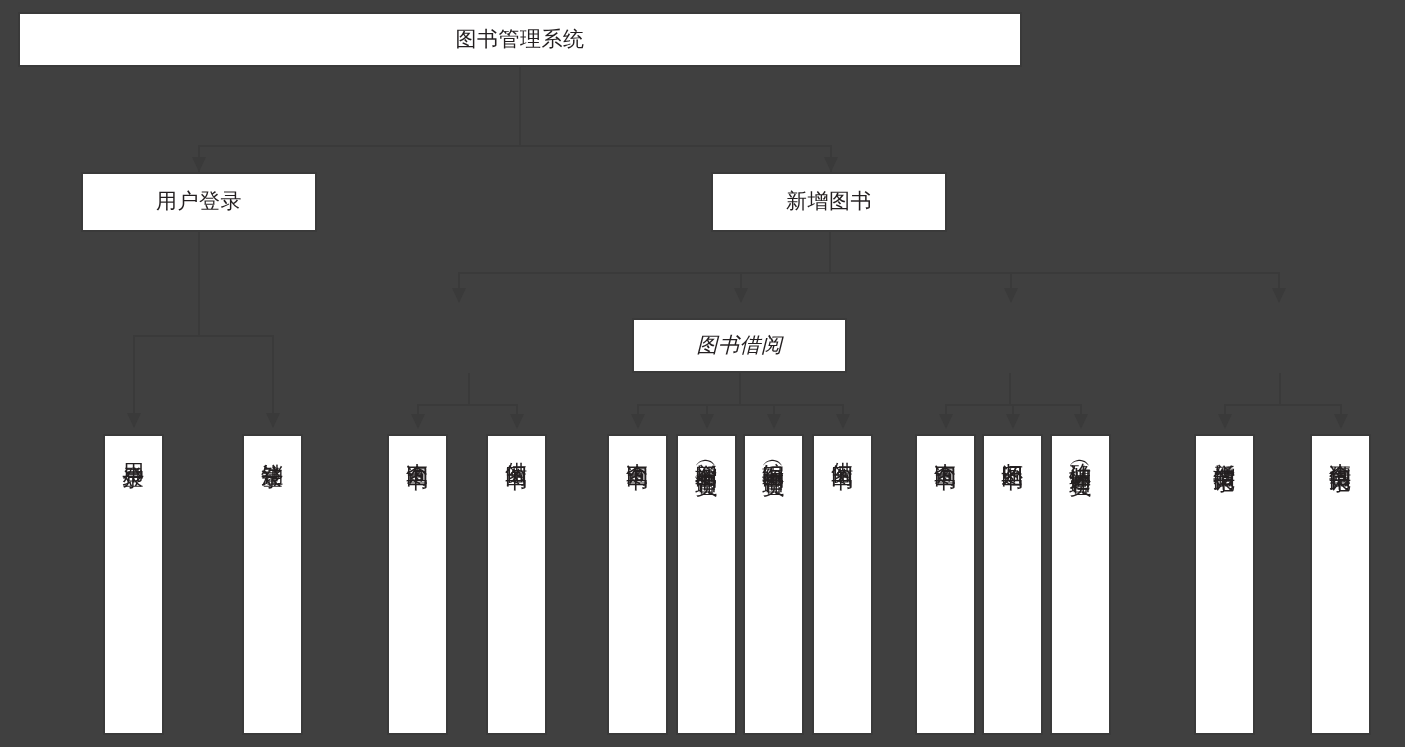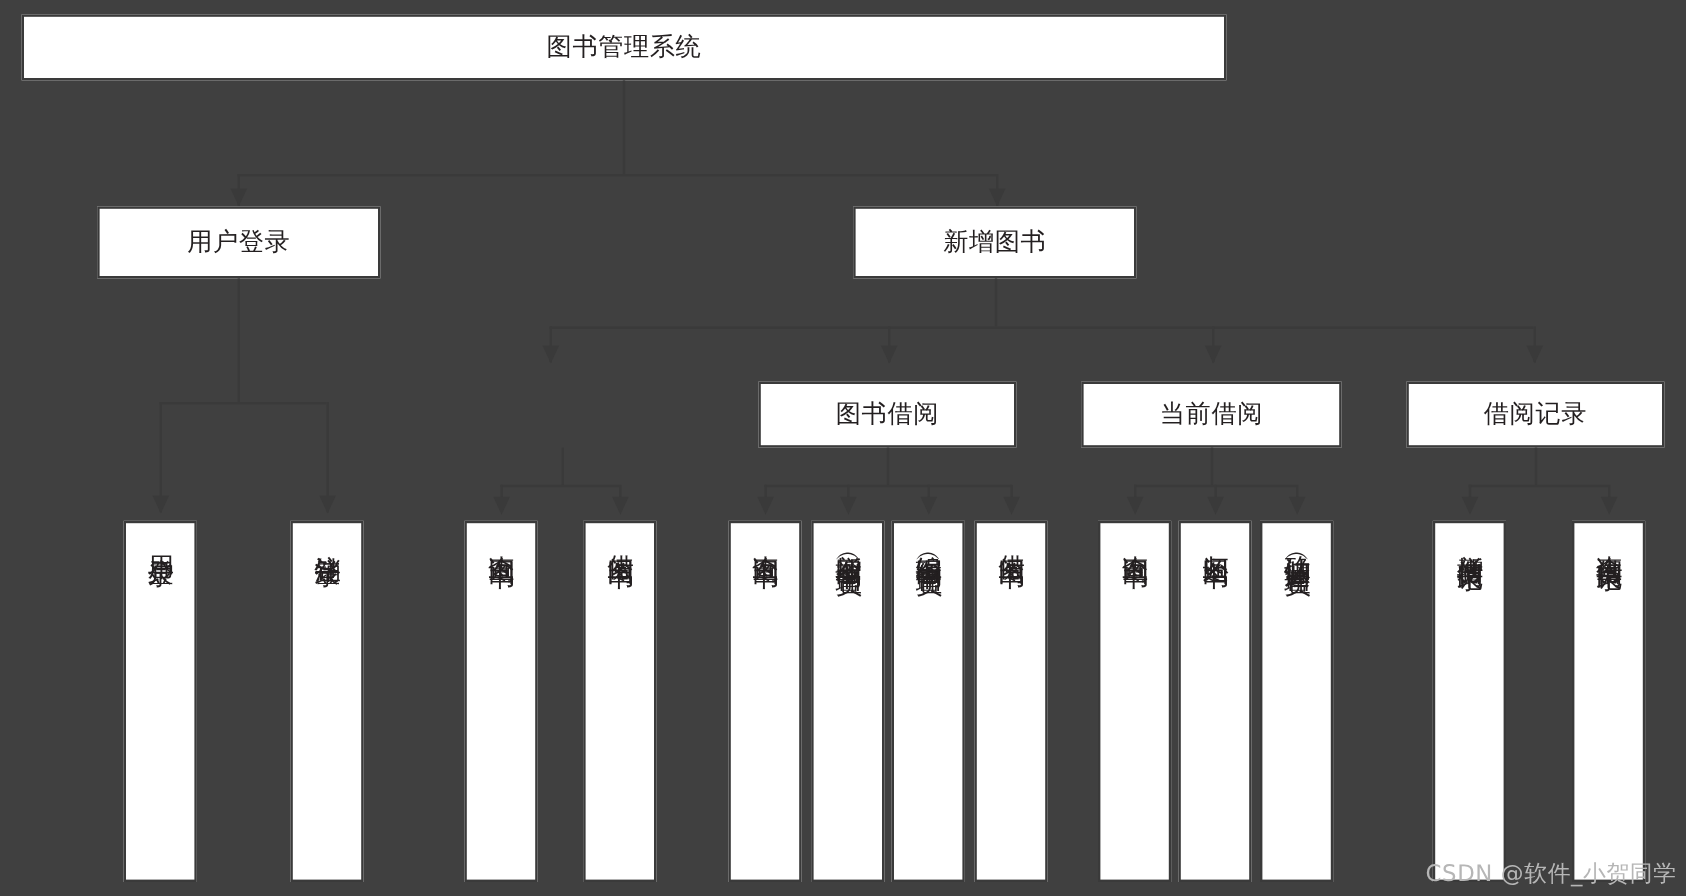"图书借阅" div.node { font-style: none -> italic }
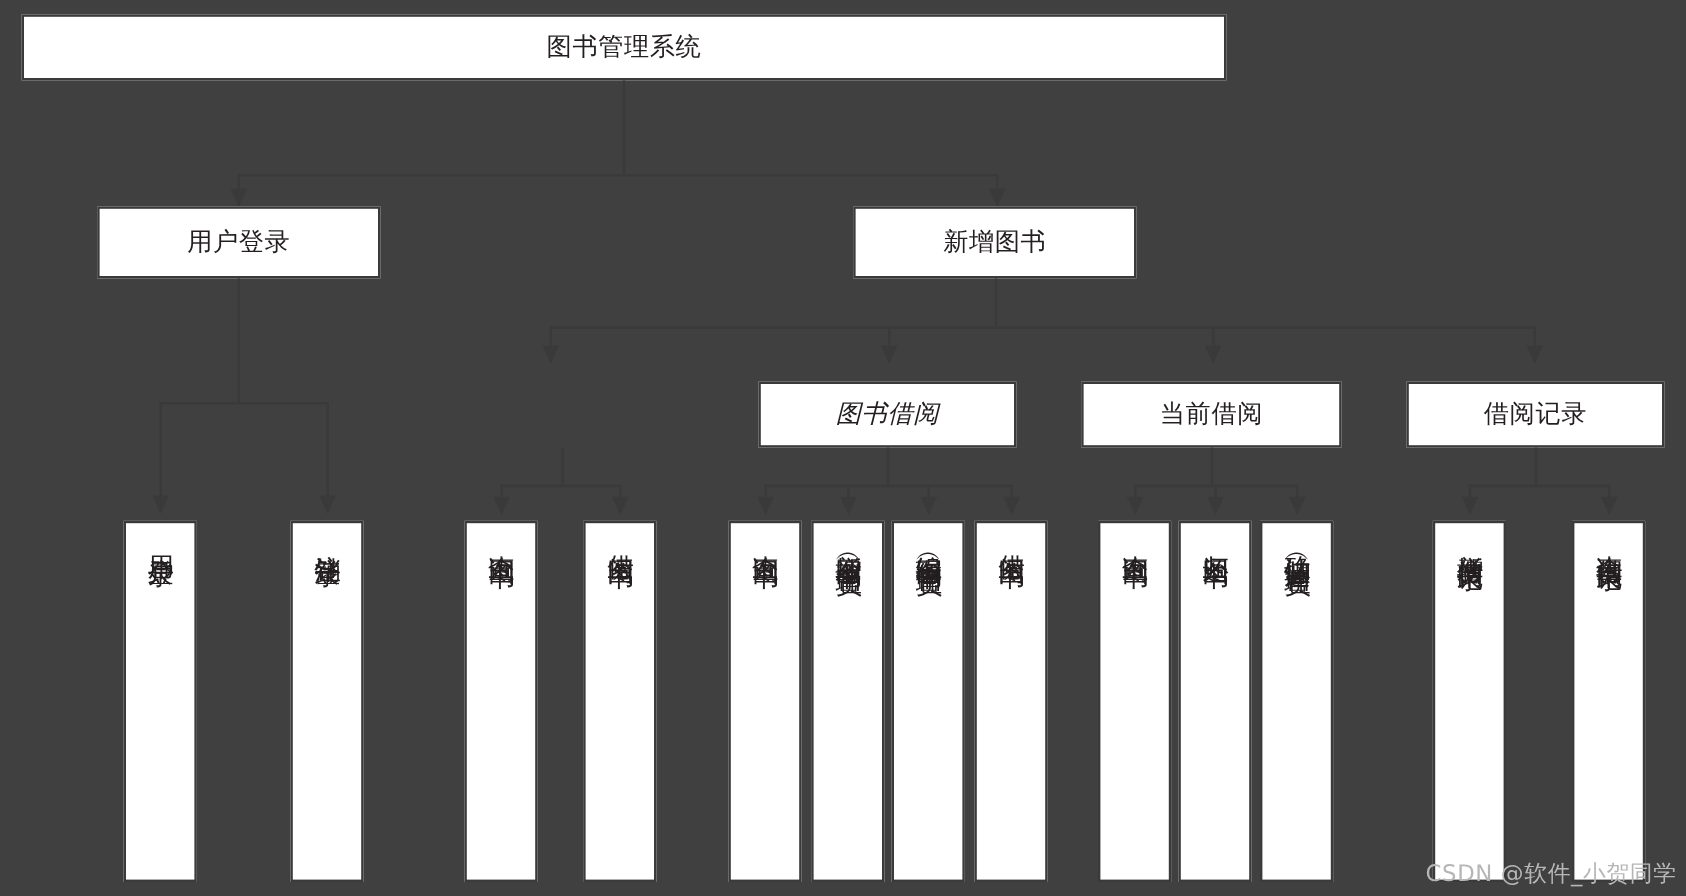"当前借阅" div.node { html: <div> <span>当前借阅</span> </div> -> none }
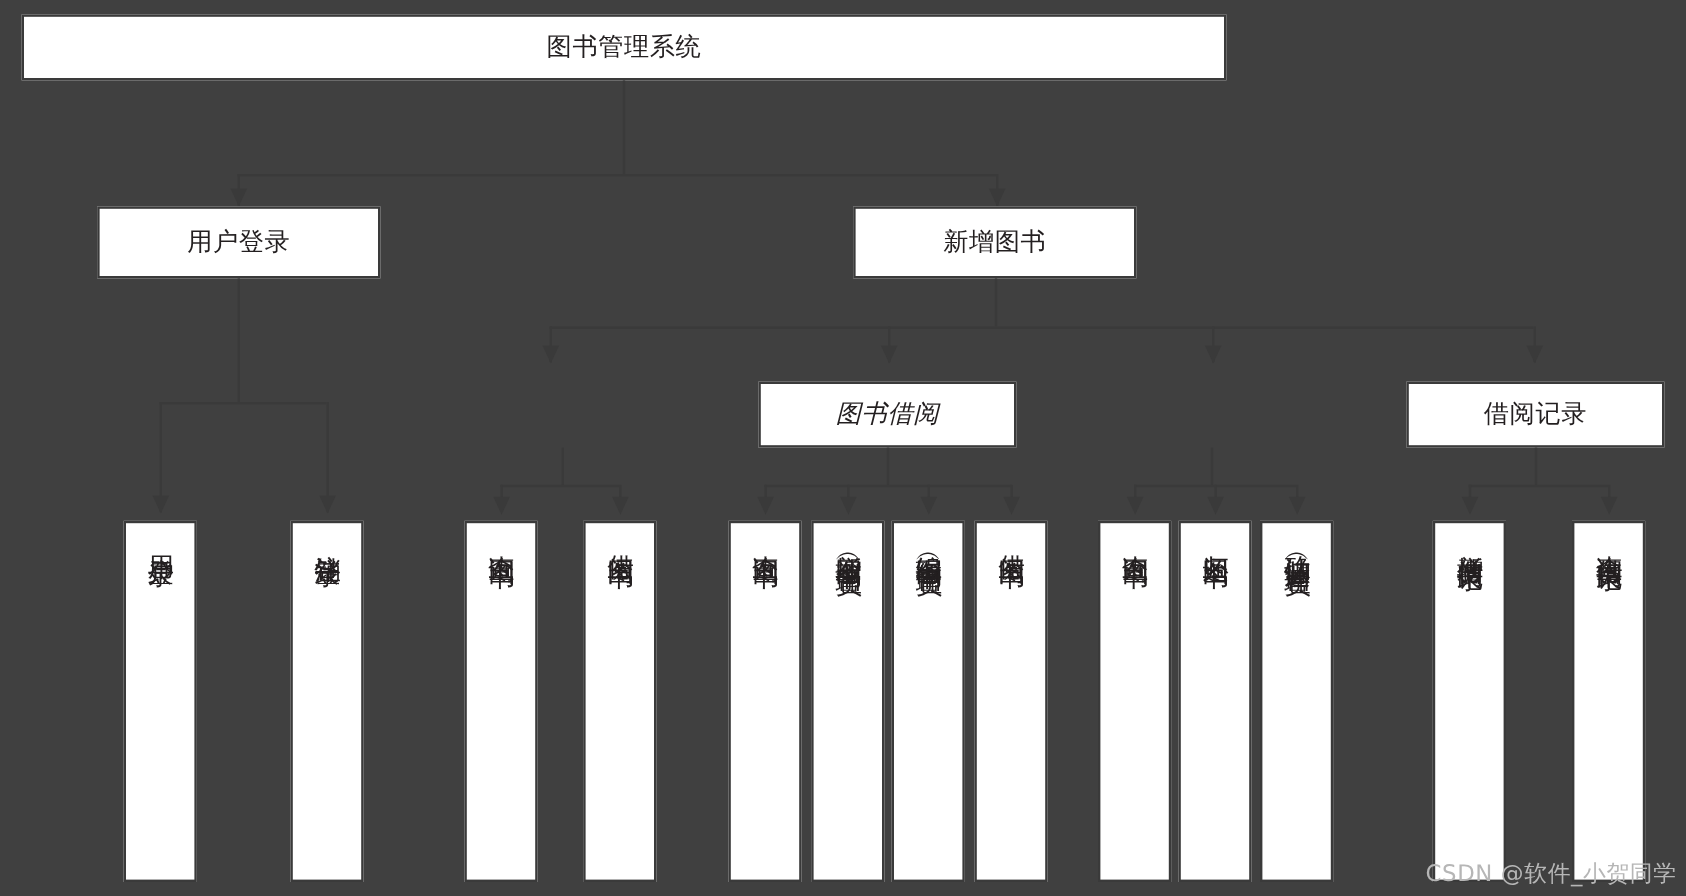"借阅记录" div.node { html: <div> <span>借阅记录</span> </div> -> none }
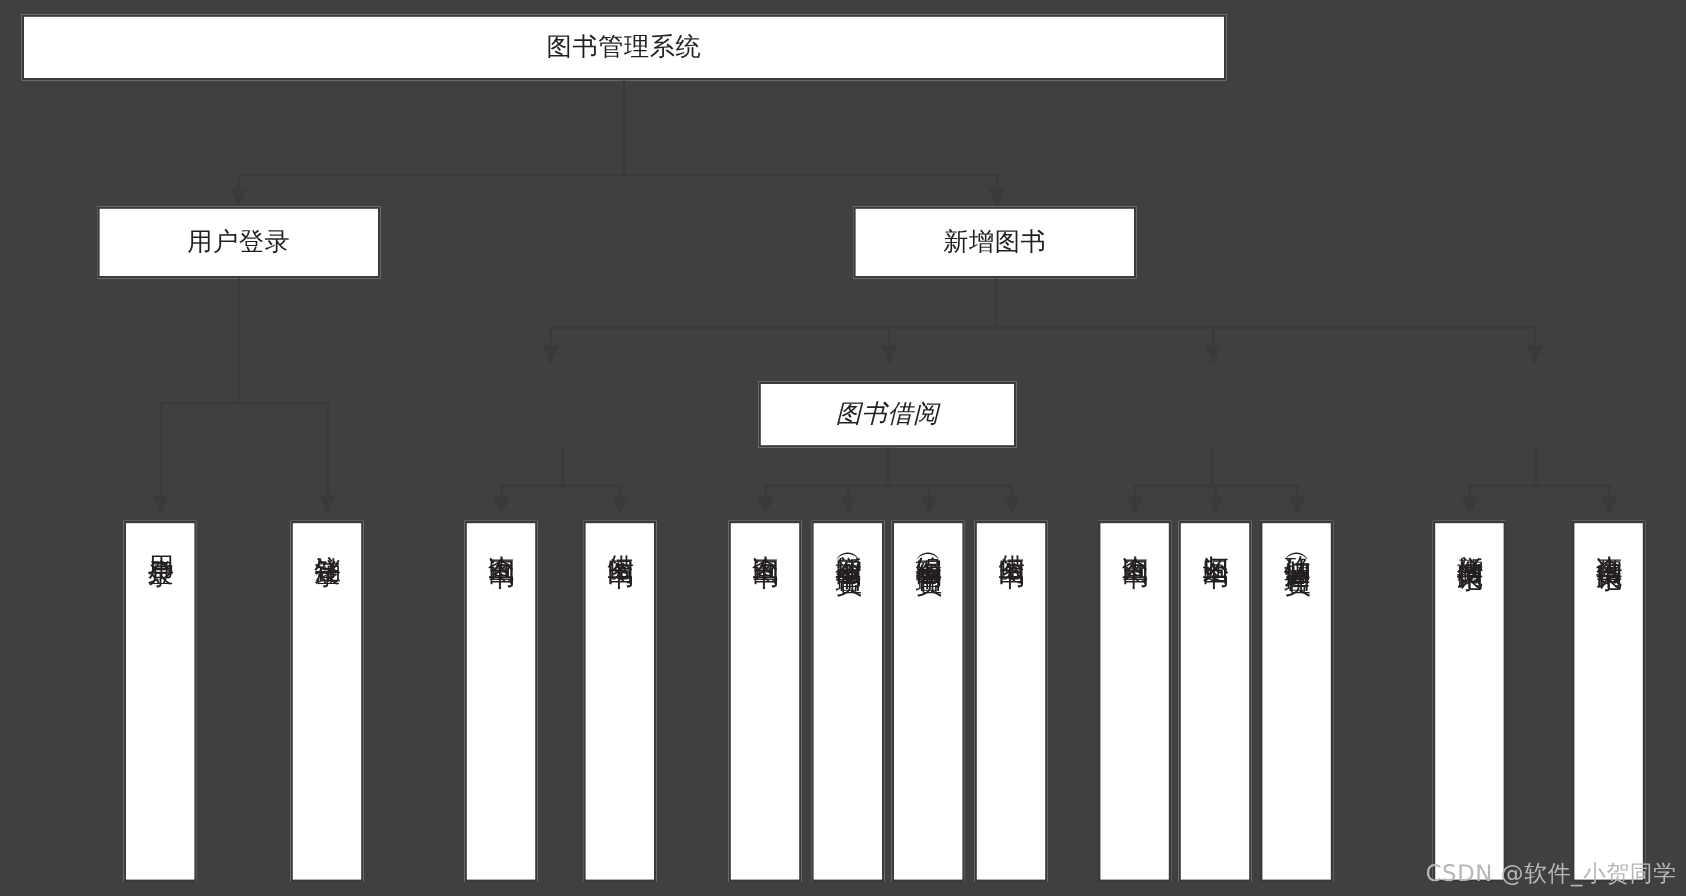"CSDN @软件_小贺同学" div { html: <div>CSDN @软件_小贺同学</div> -> none }
